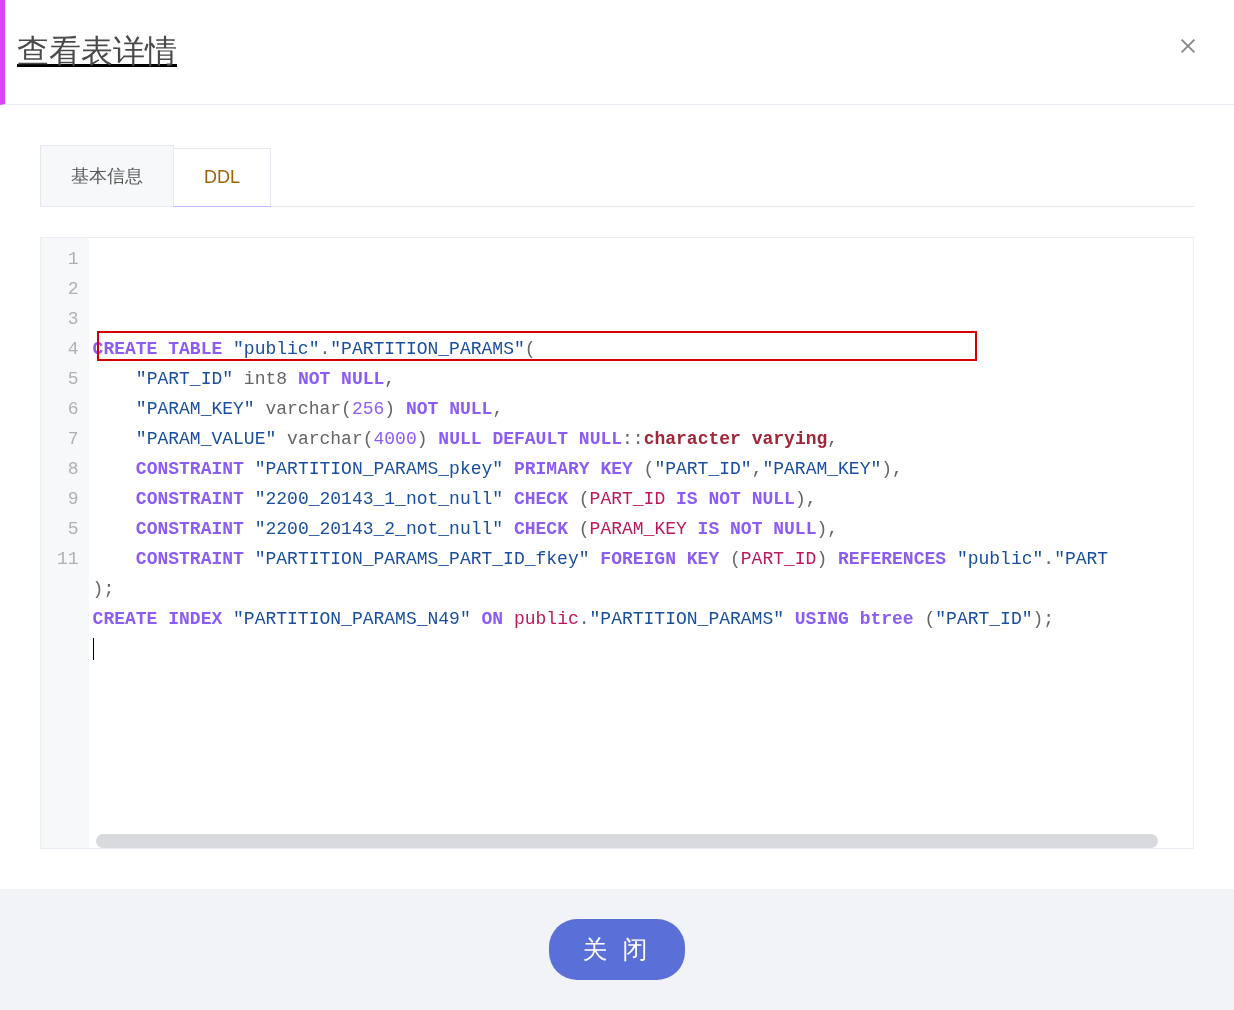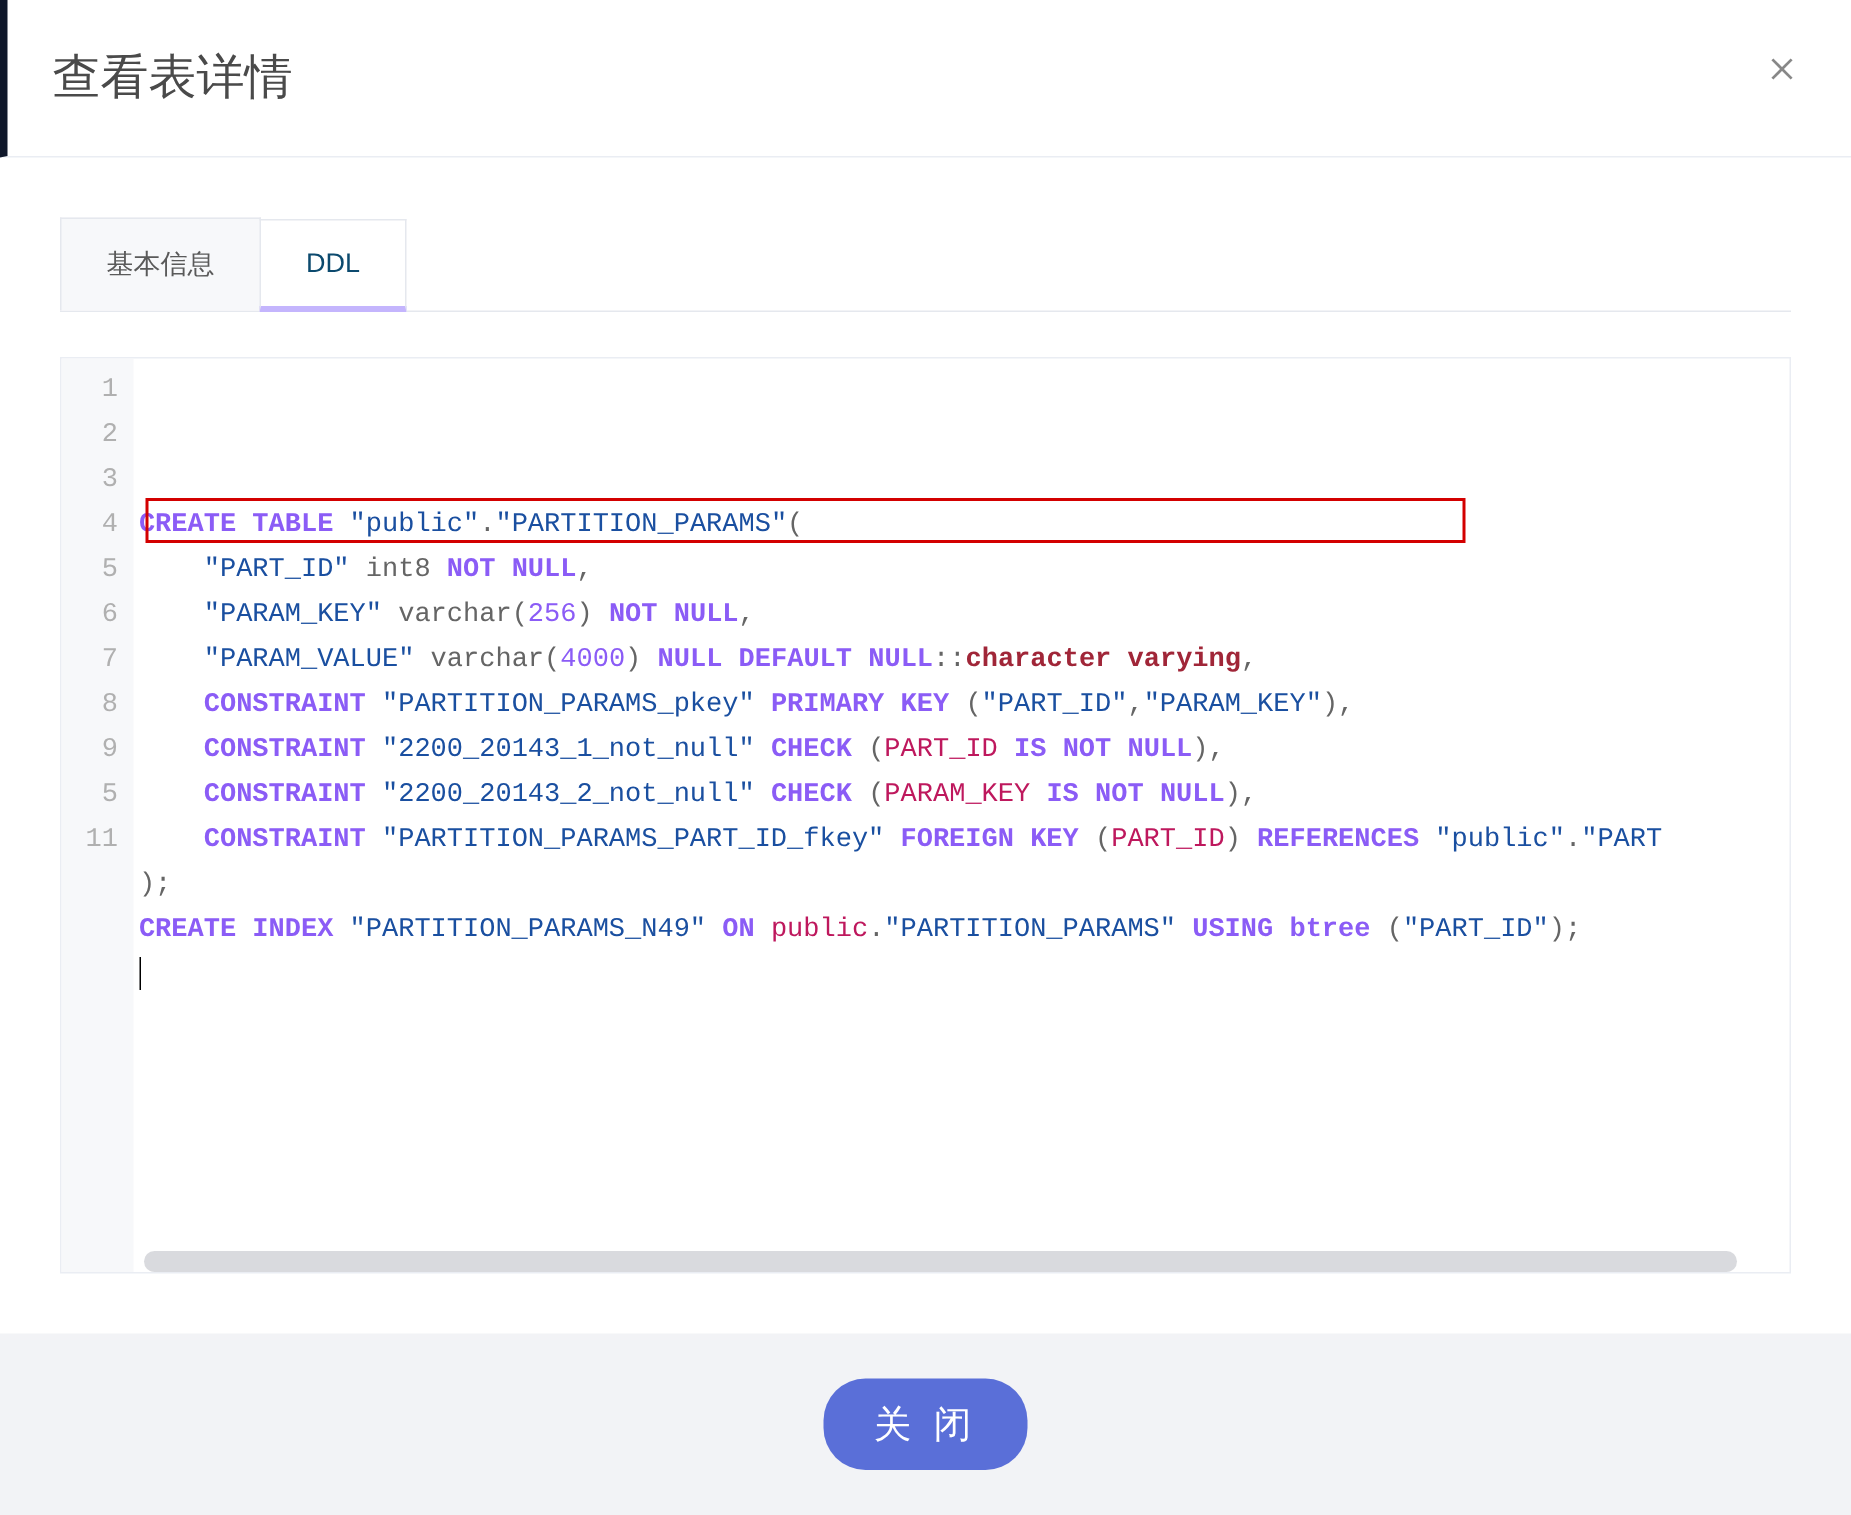"查看表详情" .header { border-left: 5px solid #0f172a -> 5px solid #d946ef; padding: 30px 0 30px 30px -> 30px 0 30px 12px; text-decoration: none -> underline }
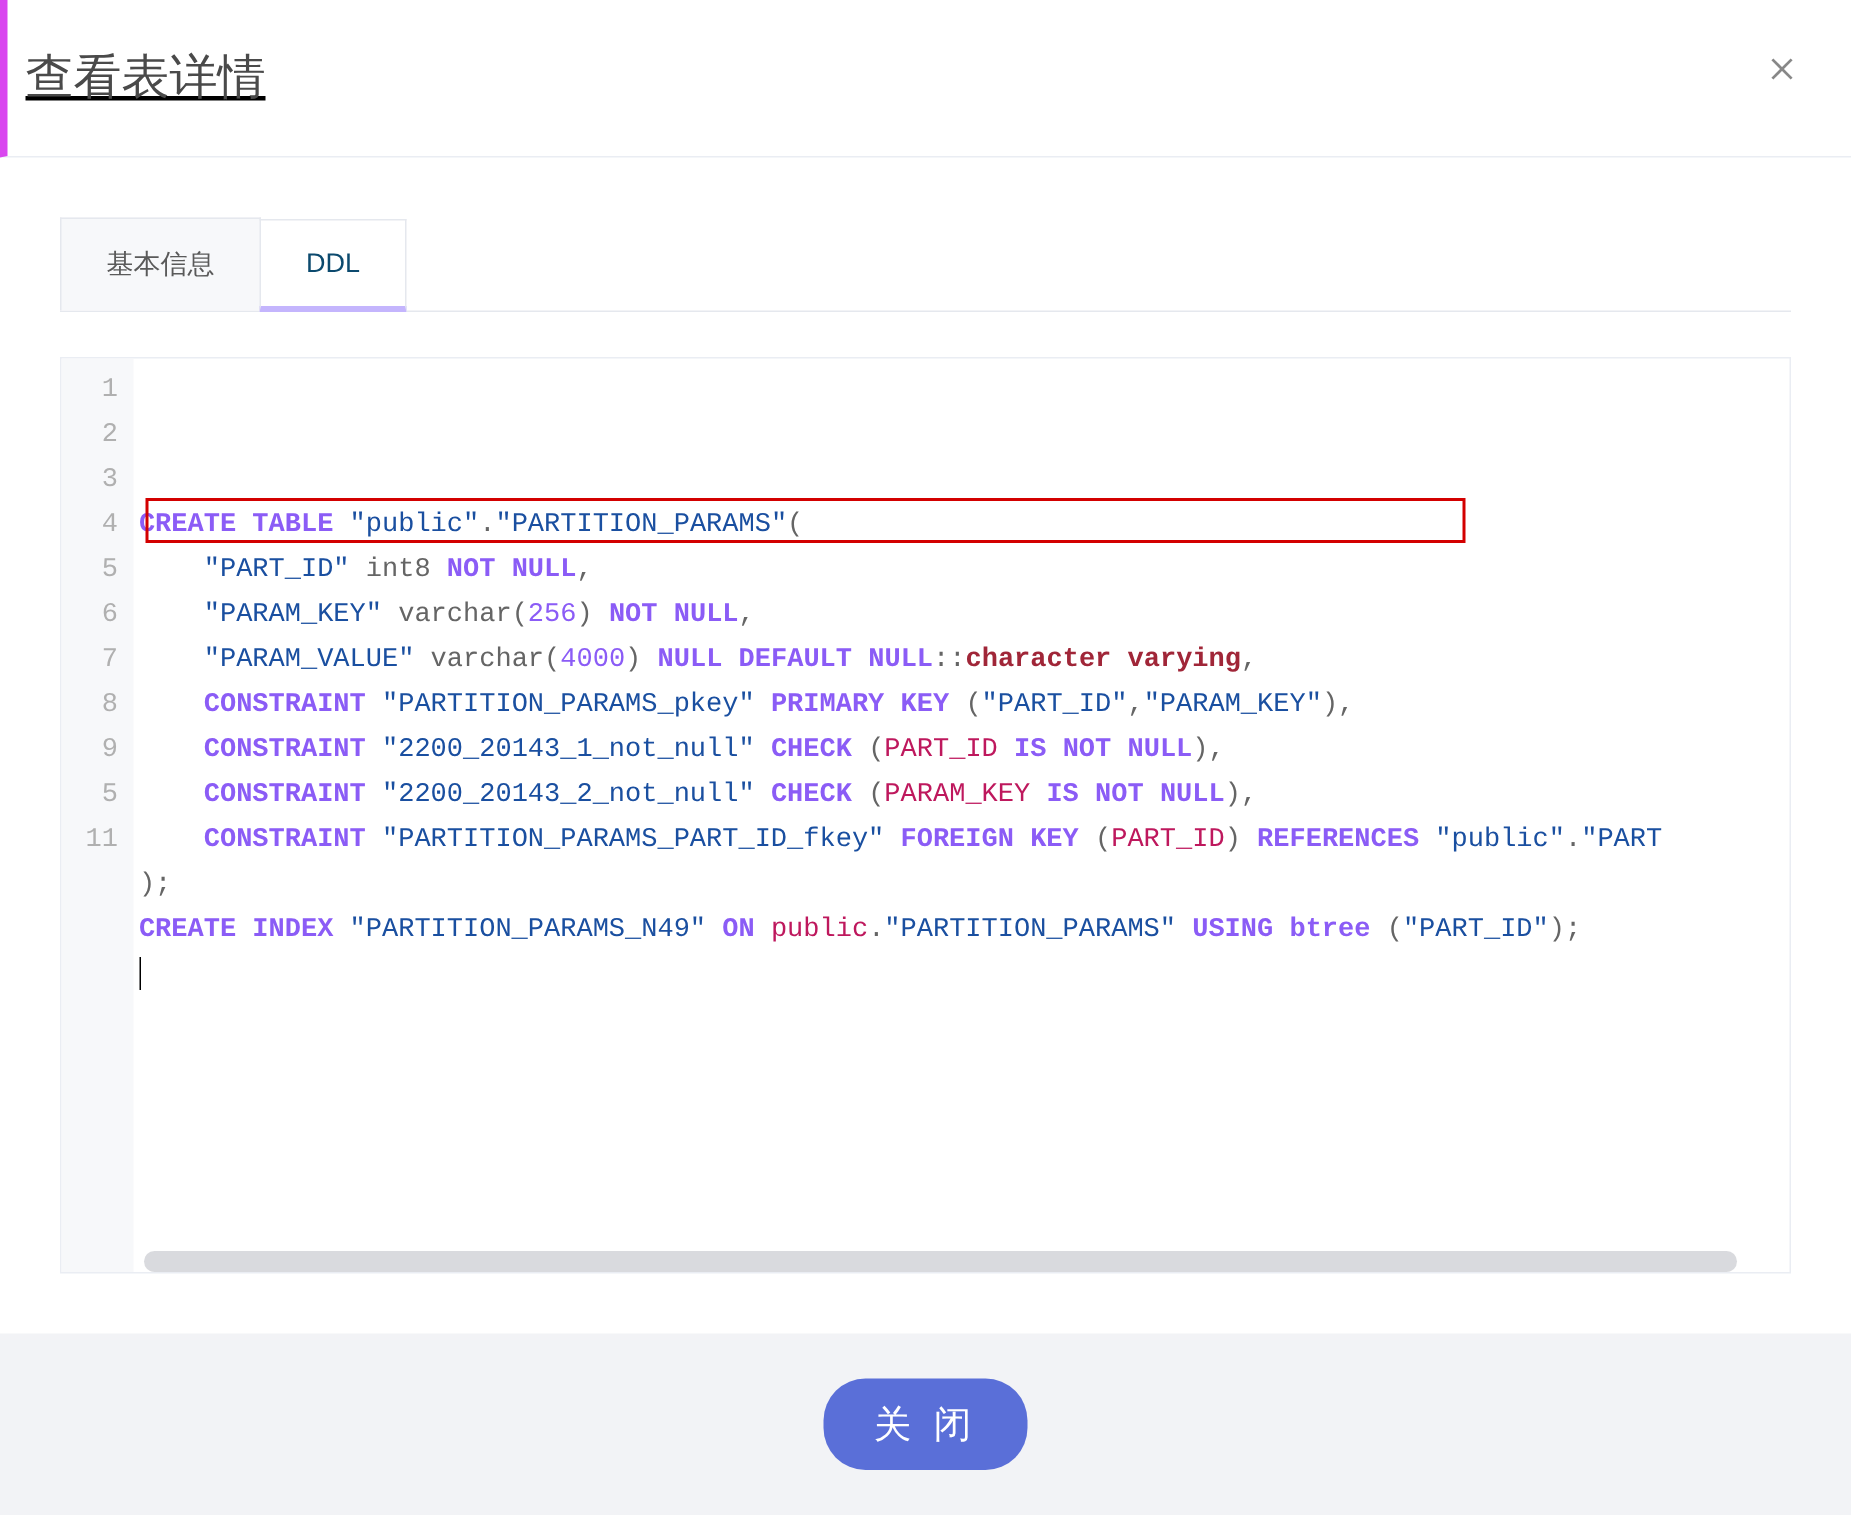"基本信息" .tabs { align-items: none -> flex-end }
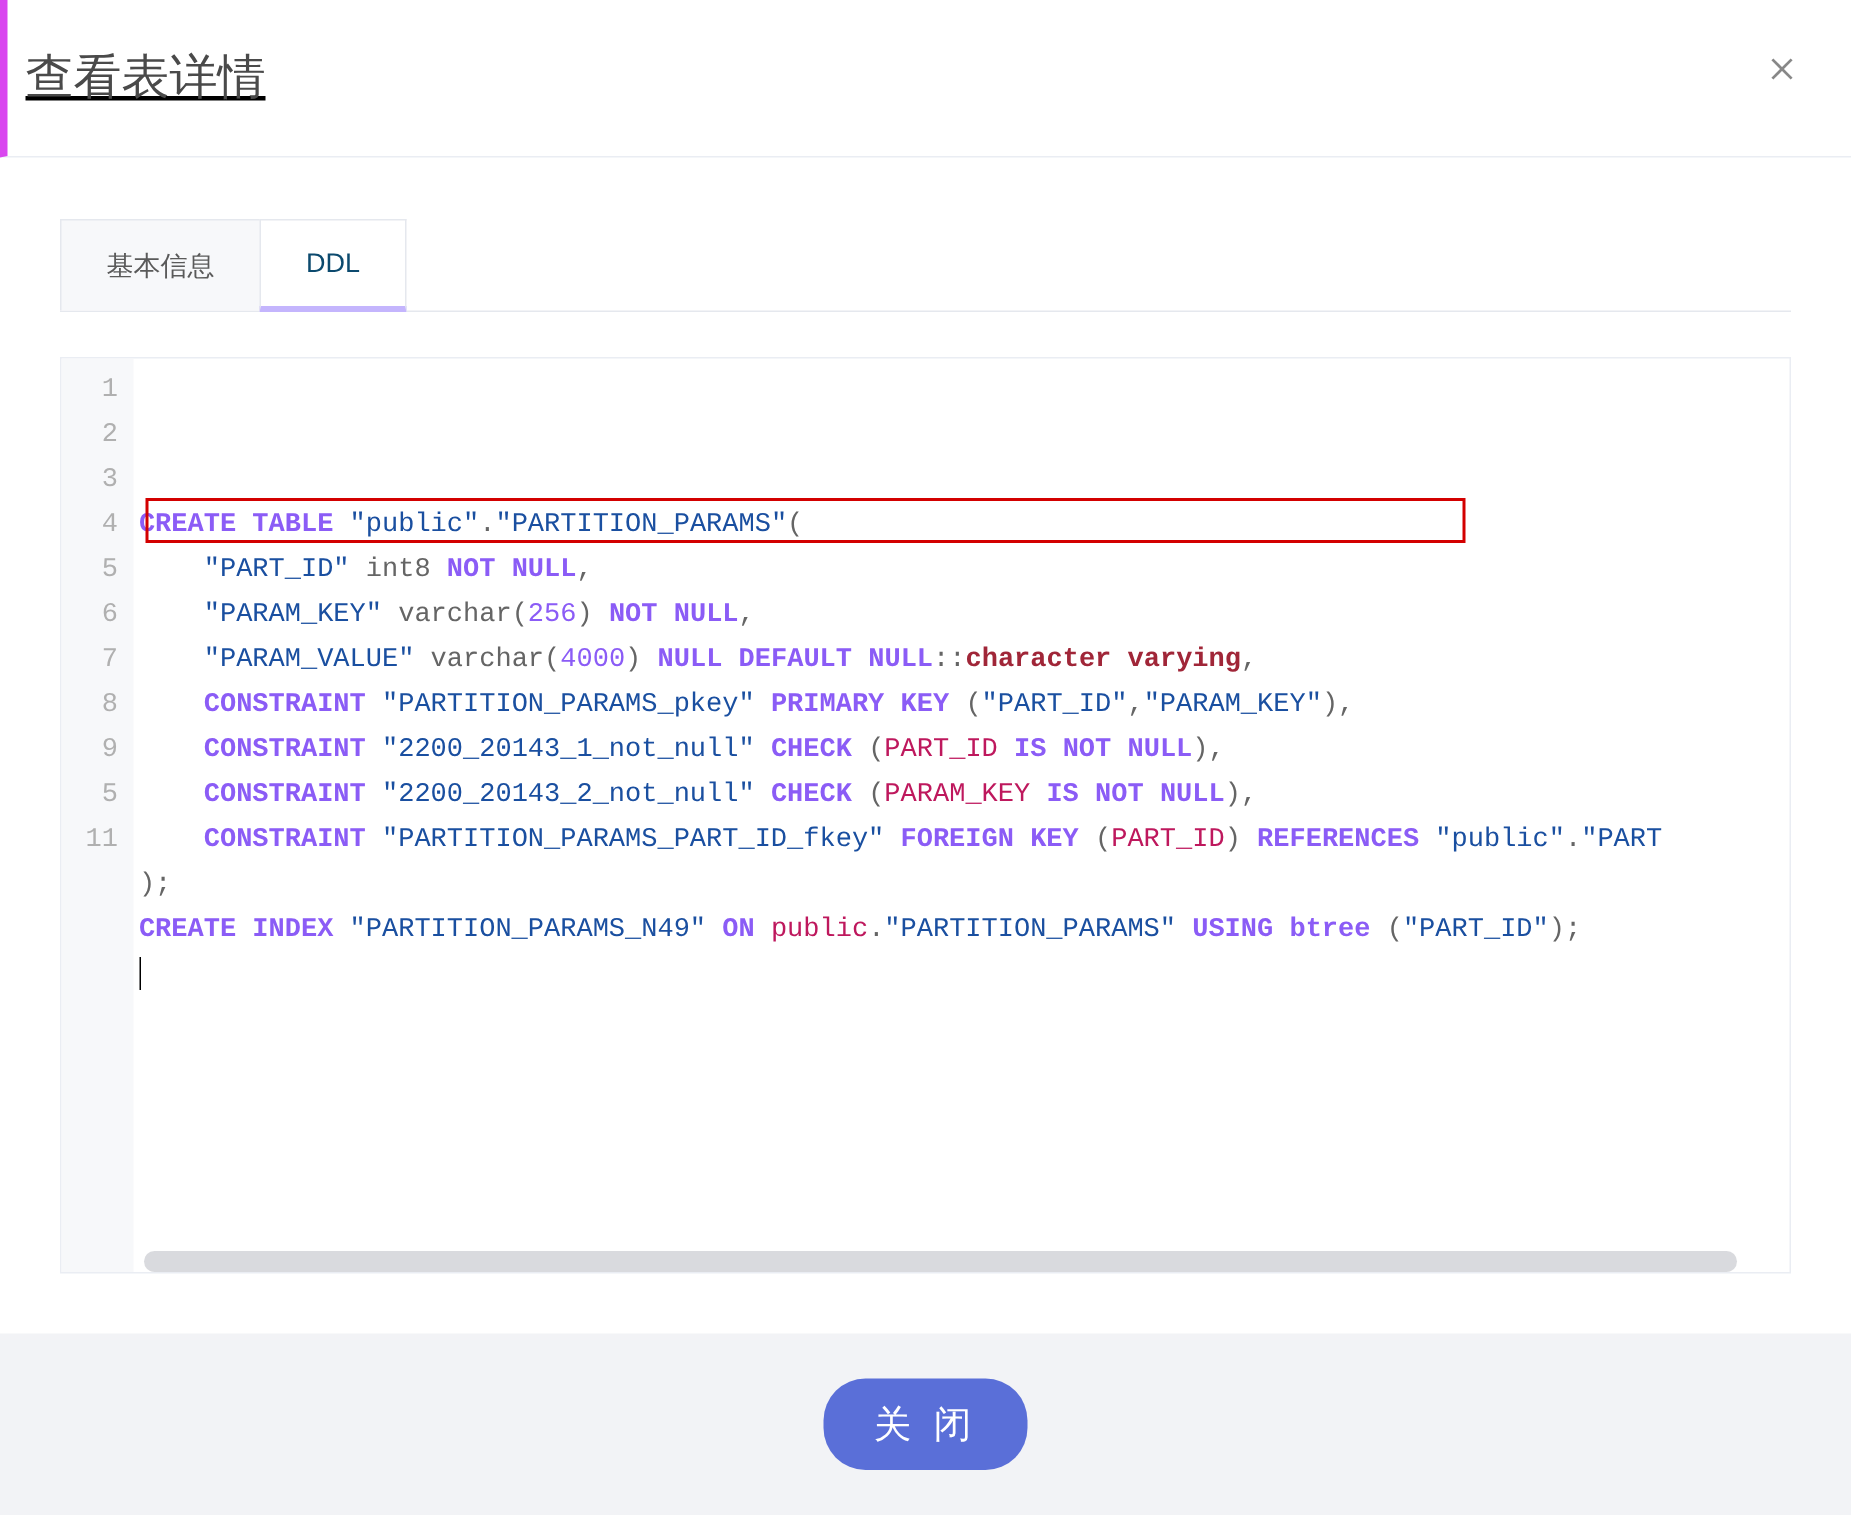"DDL" .tab.active { border-bottom: 4px solid #c4b5fd -> 1px solid #c4b5fd; color: #0c4a6e -> #a16207 }
